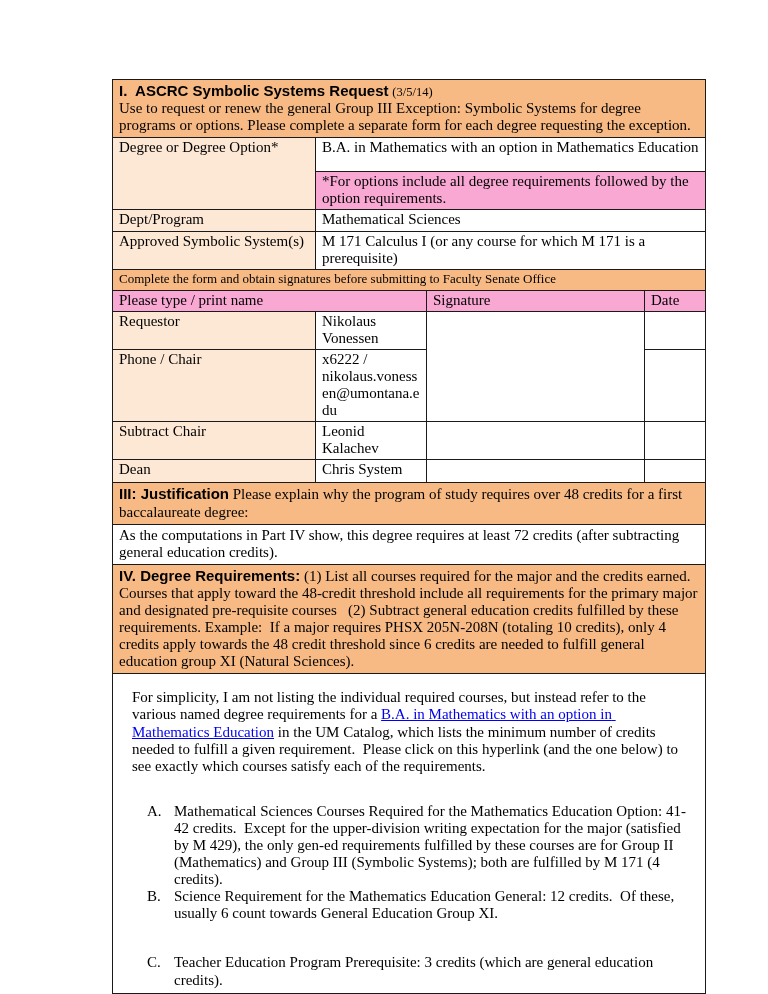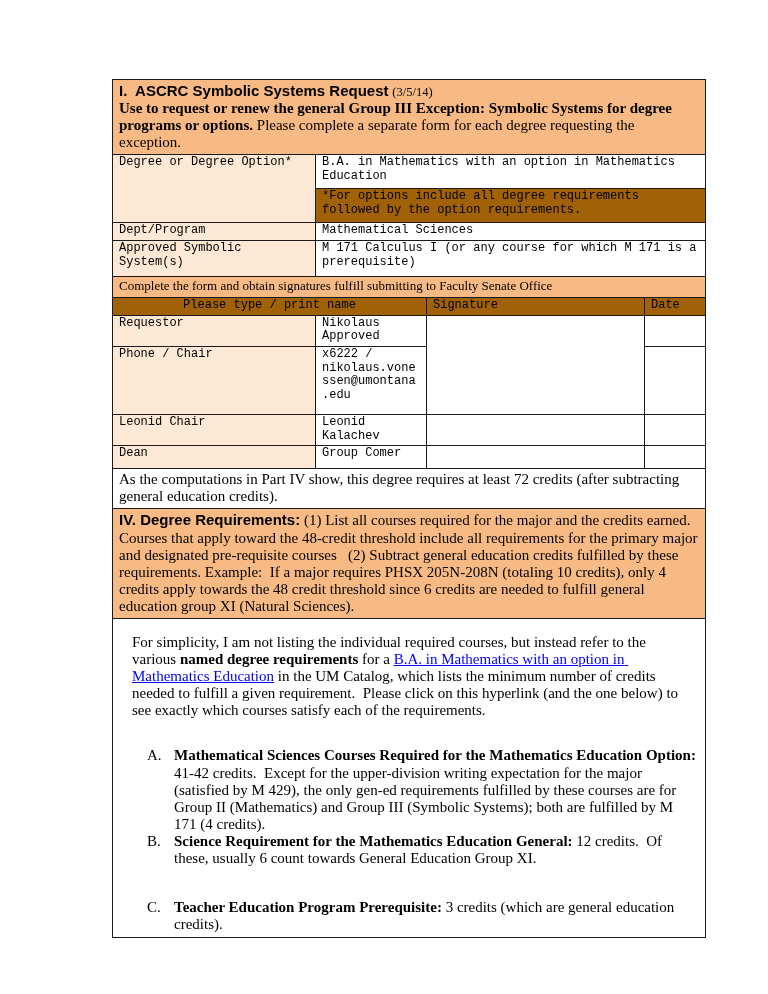"Use to request or renew" .serif-b { font-weight: 700 -> 400 }
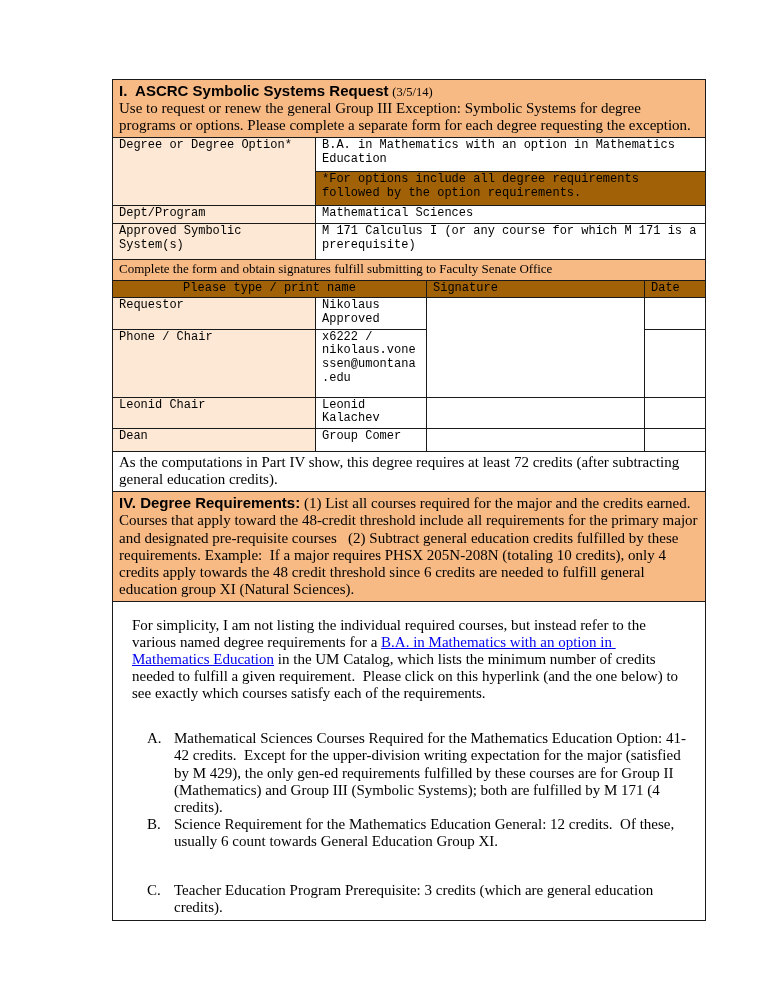"Degree or Degree Option*" table.grid { font-family: Liberation Mono, monospace -> none; font-size: 12px -> 15px }
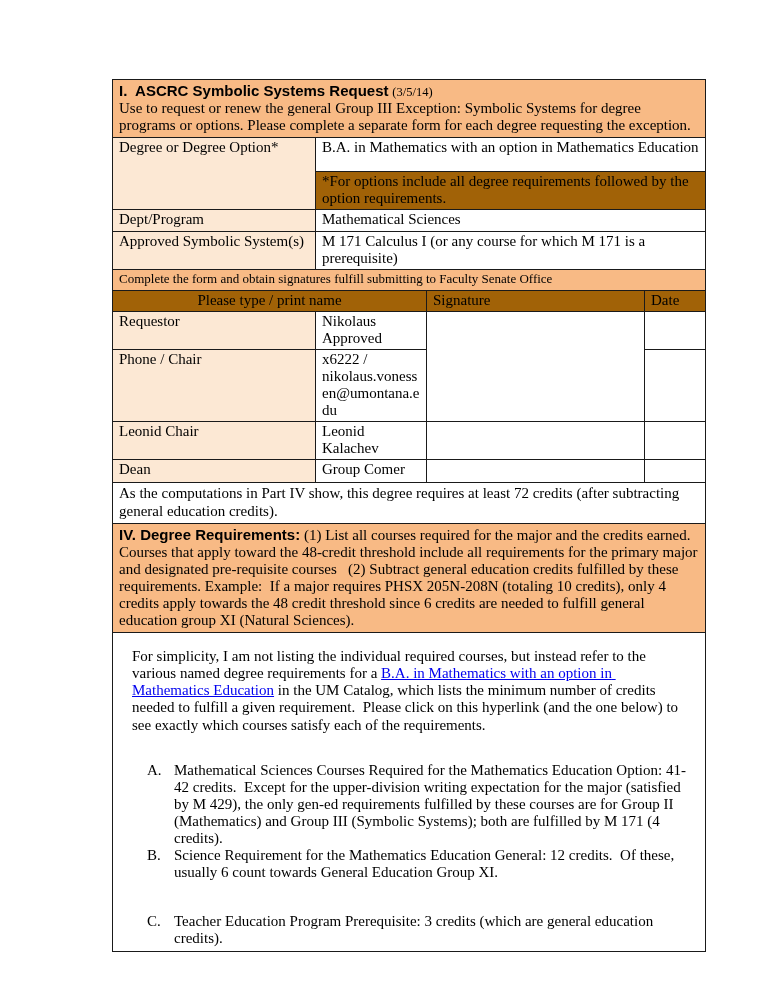"*For options include all degree" .pale { background: #a16207 -> #f9a8d4 }
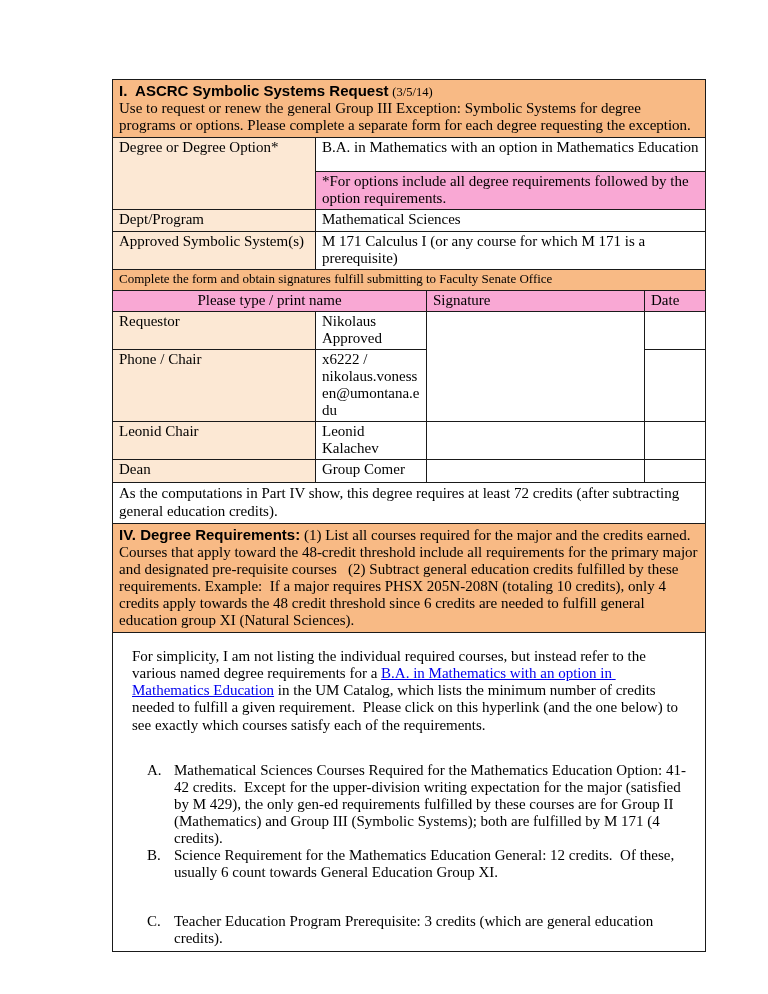"Complete the form and obtain" div.subtitle { text: fulfill -> before }
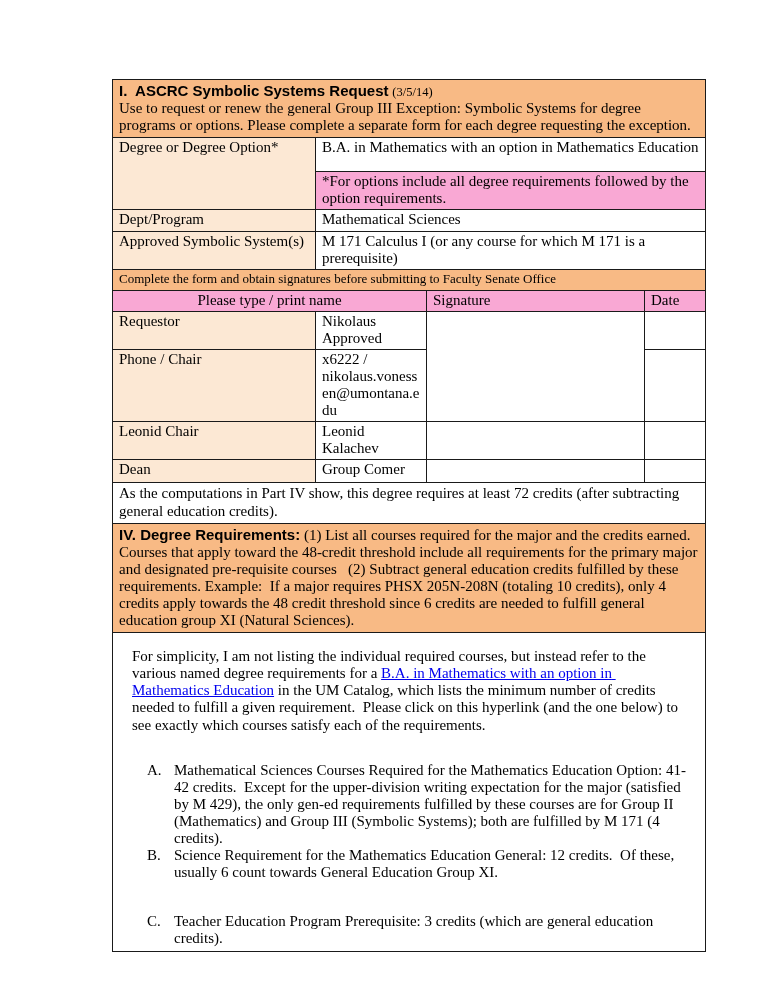"Please type / print name" .right { text-align: center -> left }
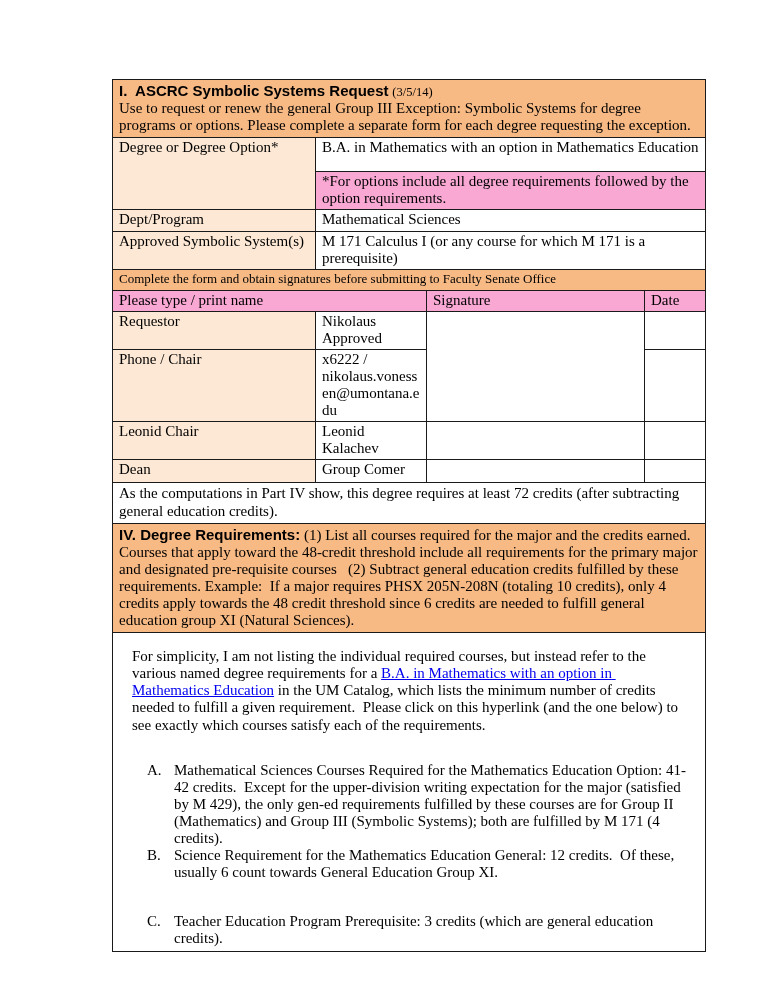"Nikolaus Approved" td.white { text: Approved -> Vonessen }
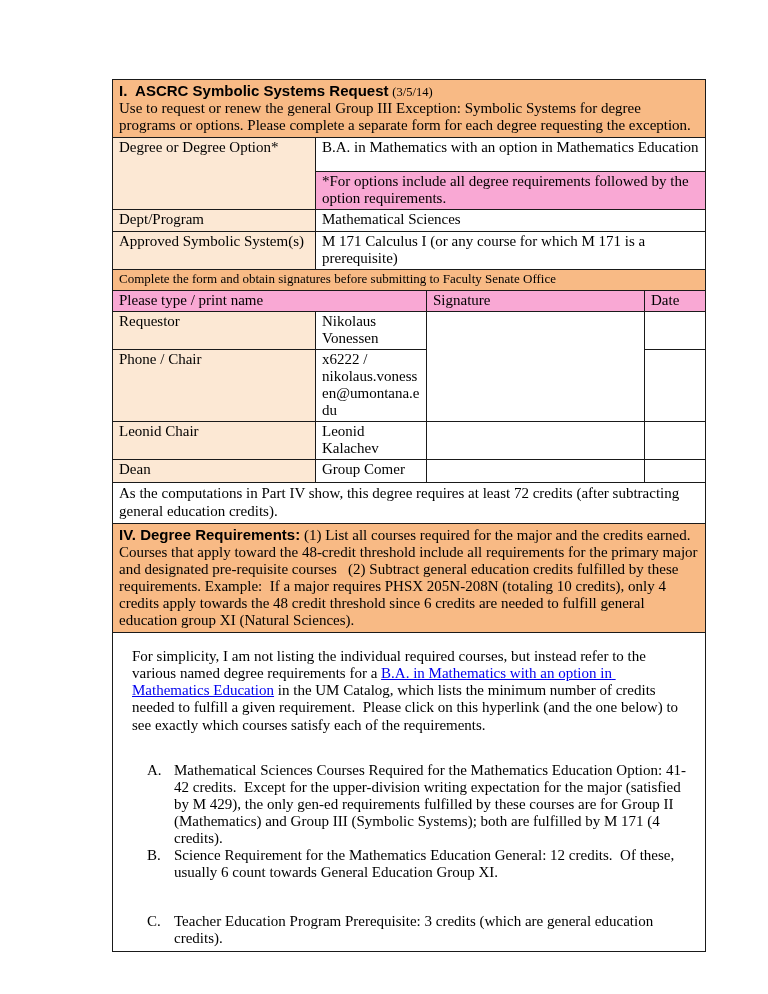"Leonid Chair" td.label { text: Leonid -> Subtract }
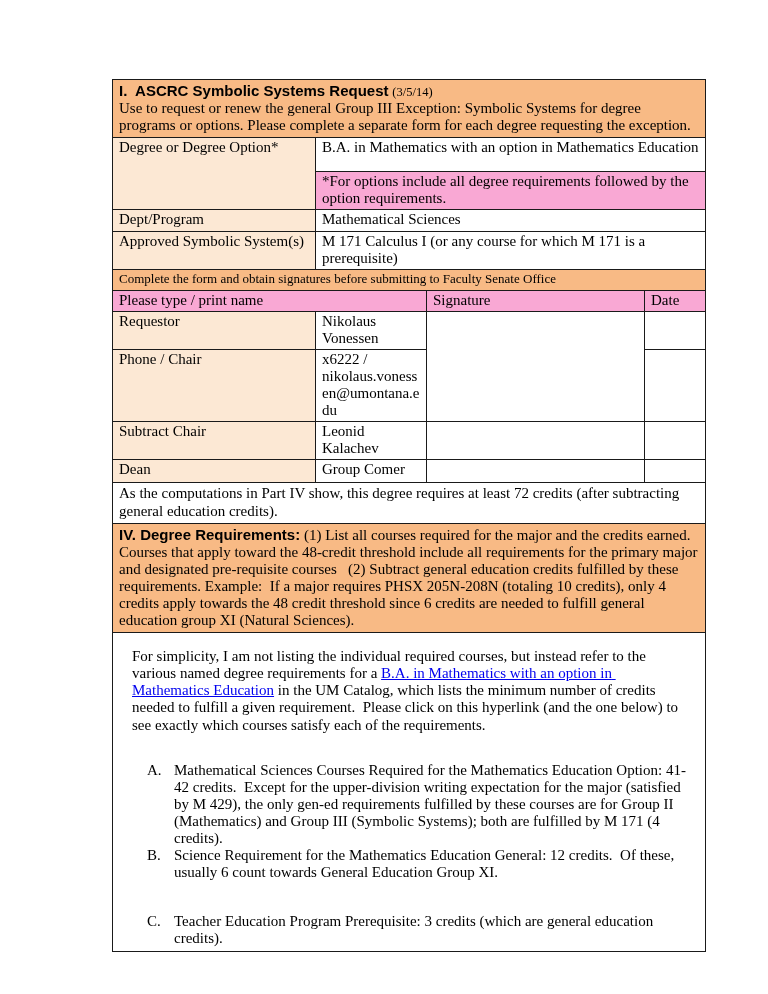"Group Comer" td.white { text: Group Comer -> Chris System }
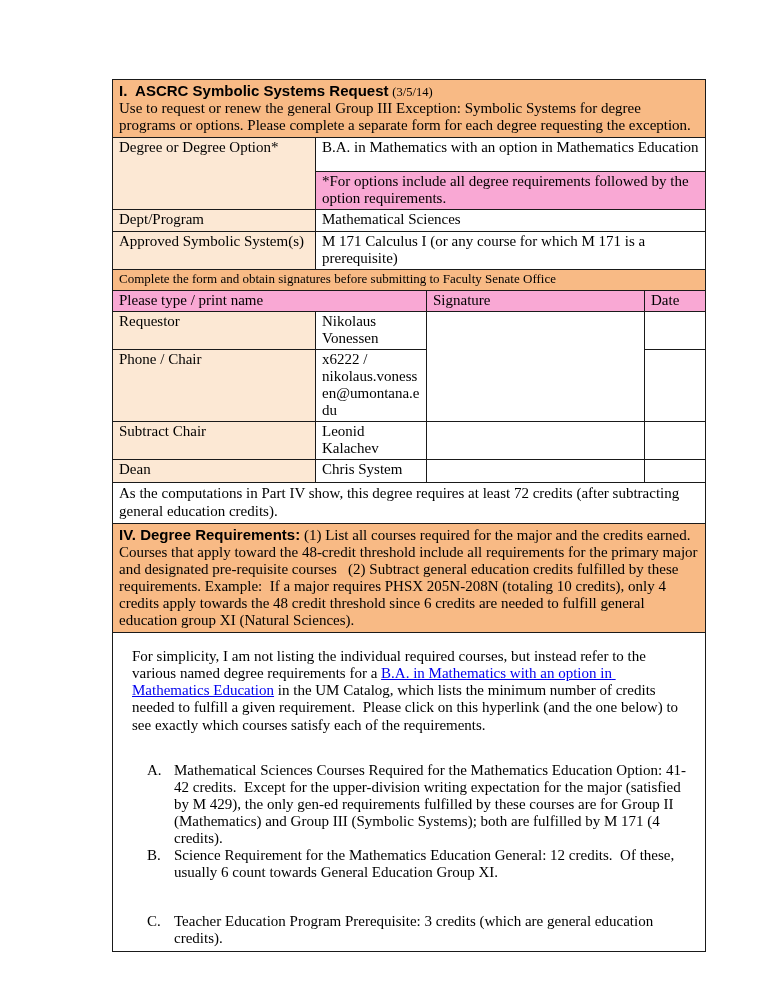"III: Justification Please explain why" div.block { html: none -> <div> <span>III: Justification</span><span> Please explain why the program of study requires over 48 credits for a first baccalaureate degree:</span> </div> }
